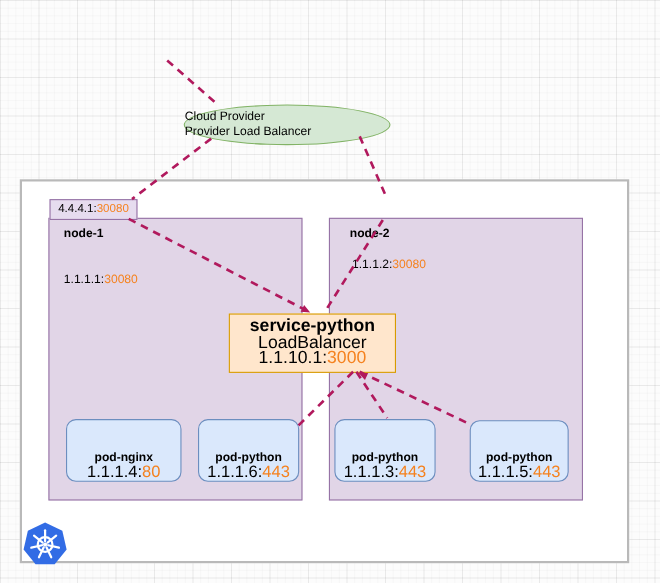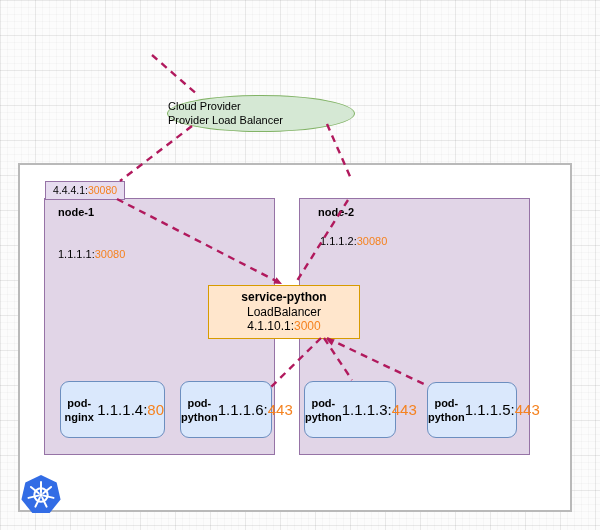"service-python" .service { font-size: 12px -> 16px }
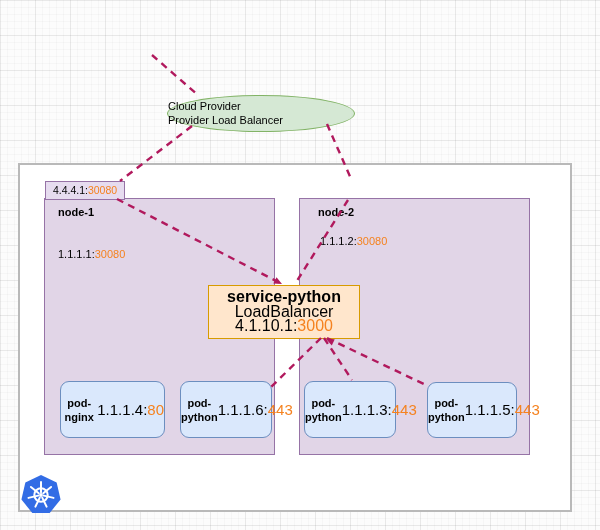"4.1.10.1:" span { text: 4.1.10.1 -> 1.1.10.1 }
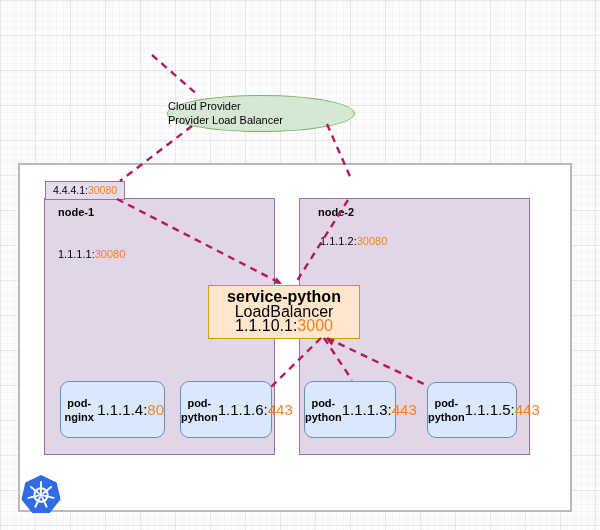"pod-nginx" .pod { flex-direction: row -> column; justify-content: flex-start -> flex-end }
